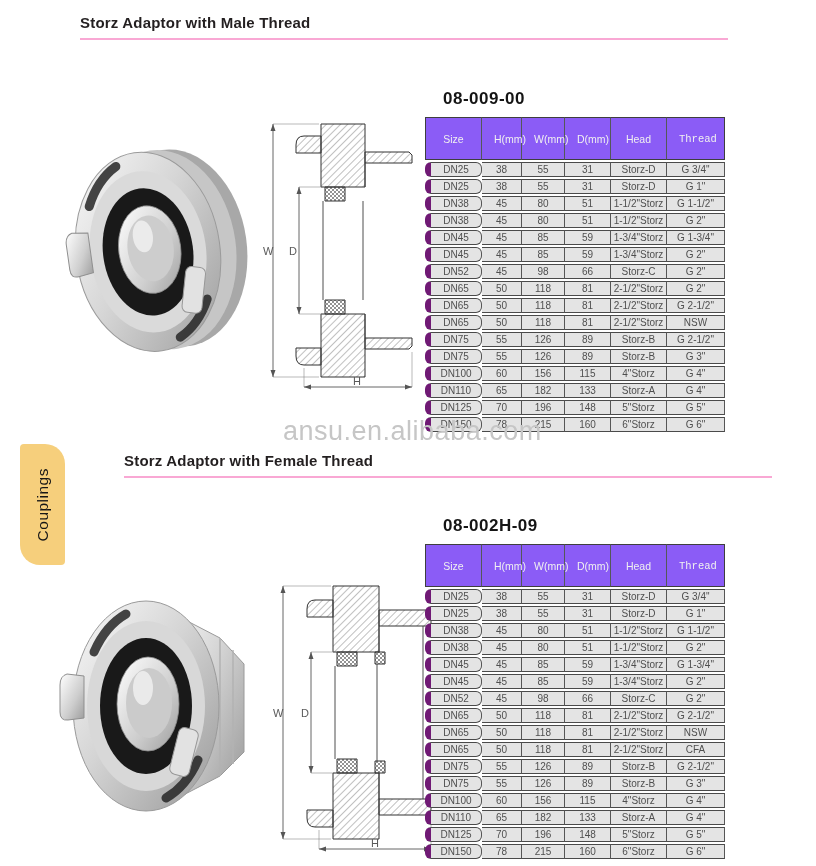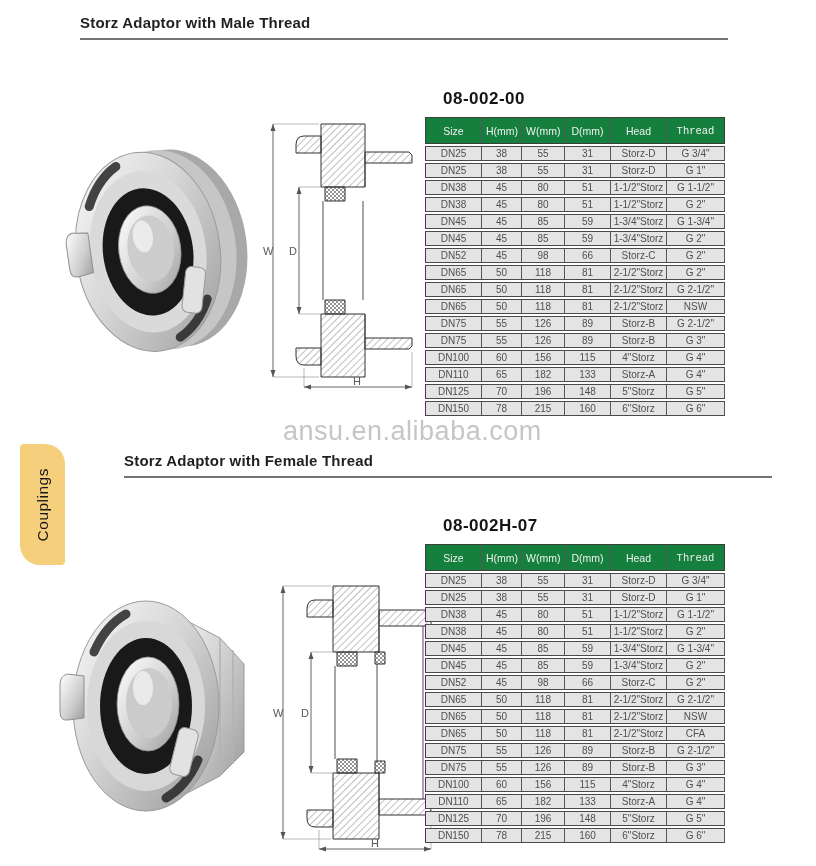"Storz Adaptor with Male Thread" .sec-title { border-bottom: 2px solid #737373 -> 2px solid #f9a8d4 }
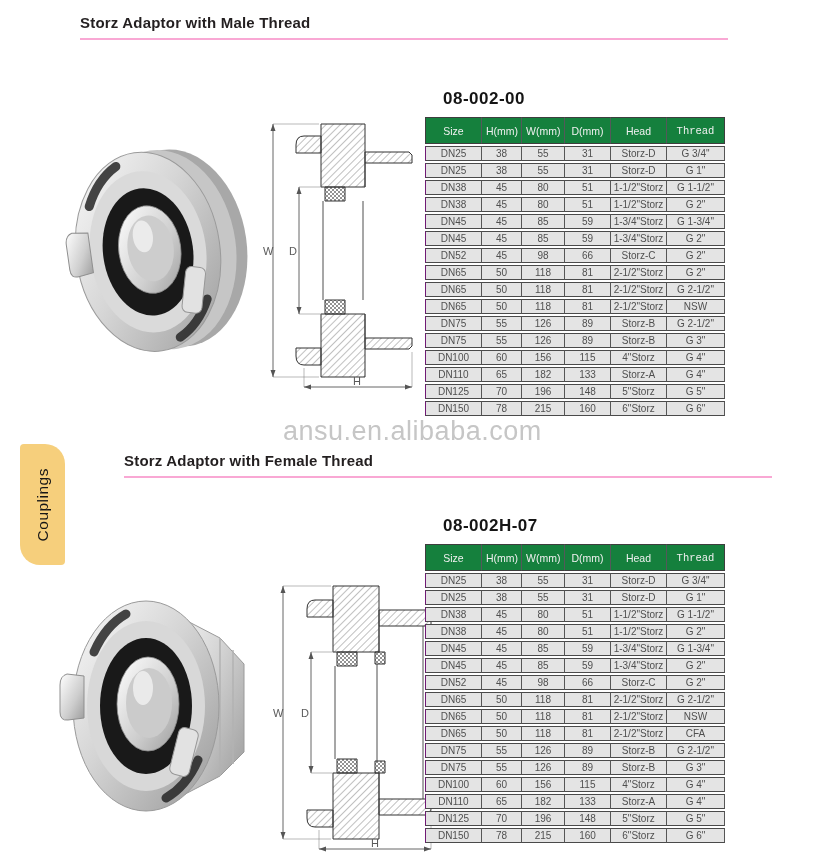"08-002-00" div.code-title { text: 08-002-00 -> 08-009-00 }
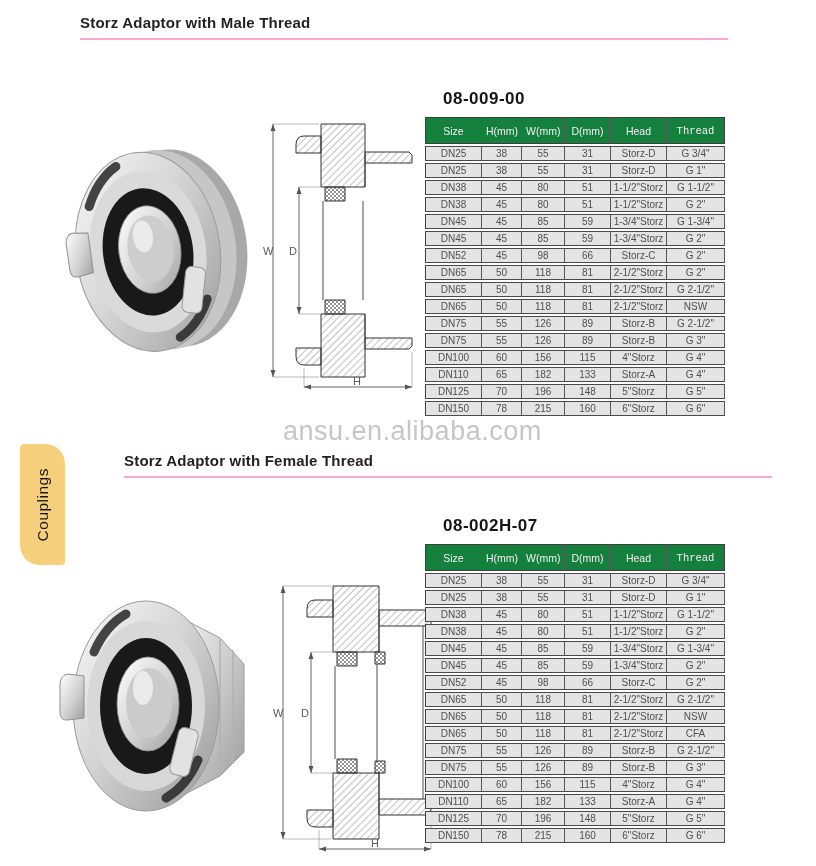"Size" table.spec th { background: #15803d -> #8b5cf6; padding: 4px -> 12px }
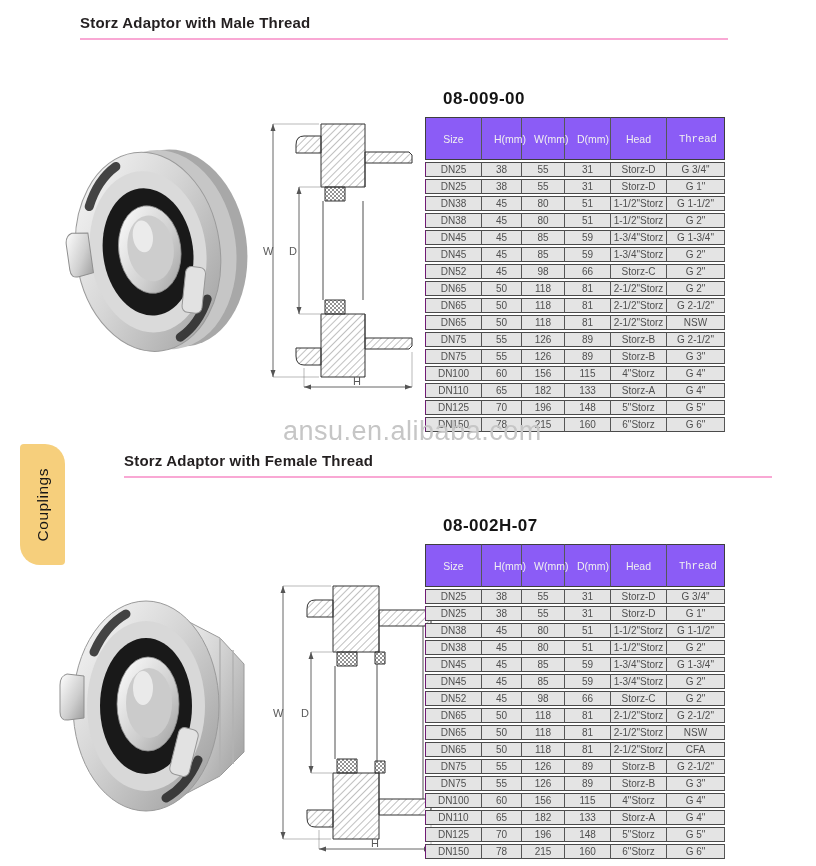"DN25" table.spec td:first-child { border-left: 1px solid #701a75 -> 6px solid #701a75; border-radius: none -> 6px }
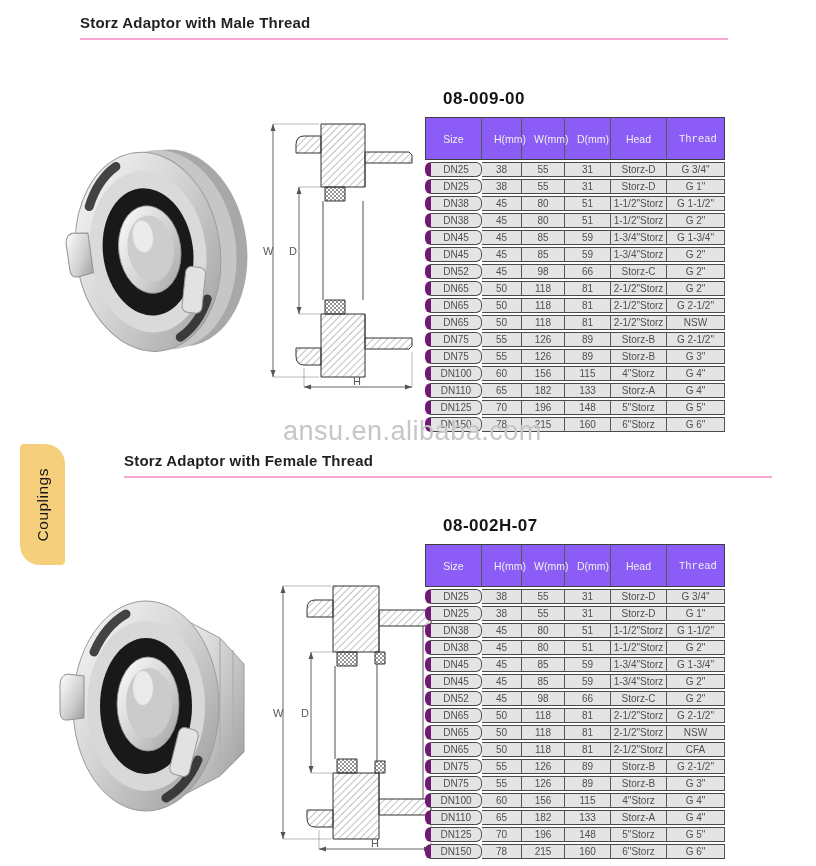"08-002H-07" div.code-title { text: 08-002H-07 -> 08-002H-09 }
